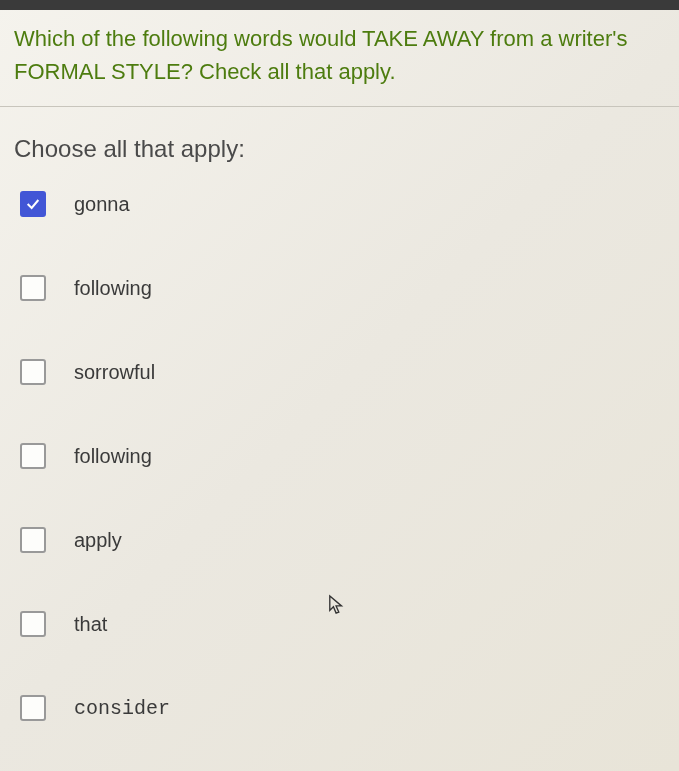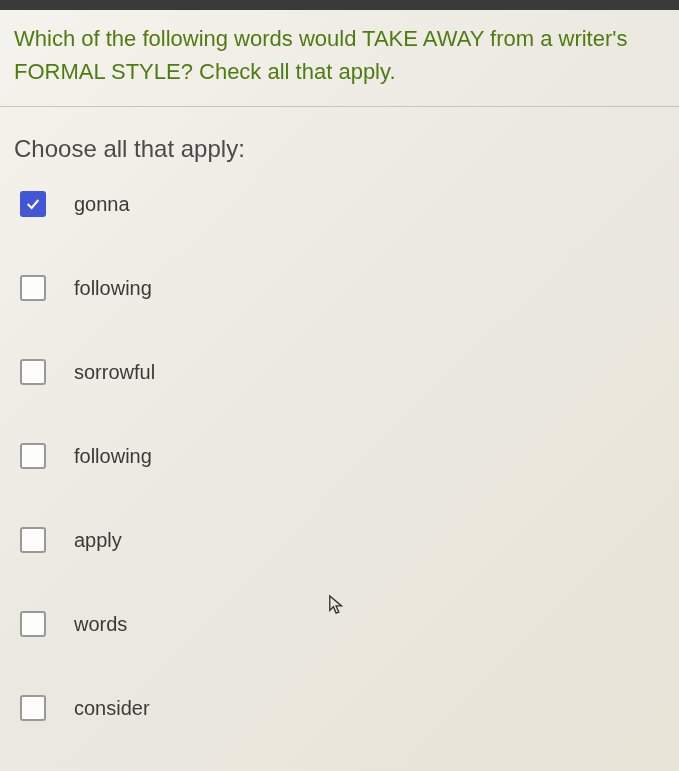"words" span.option-label { text: words -> that }
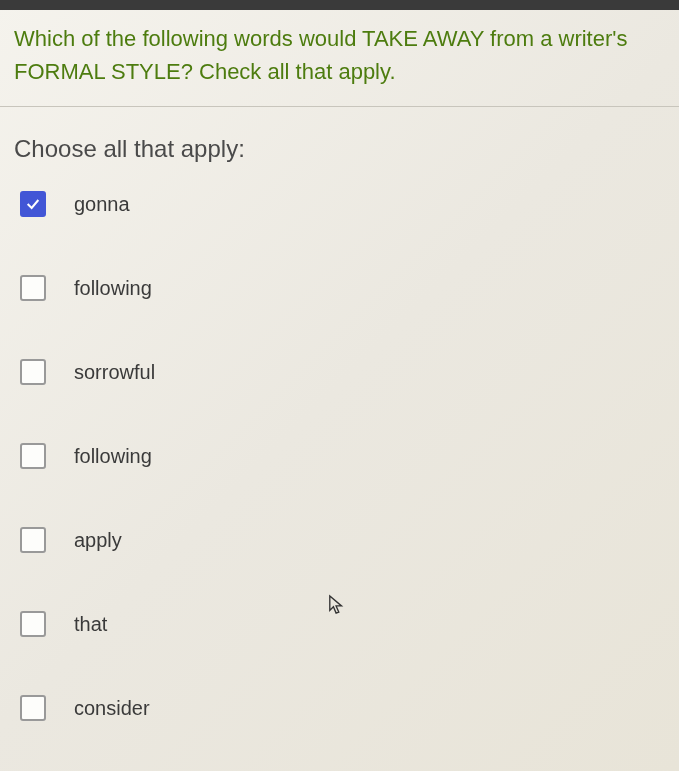"consider" .option-row:last-child { font-family: none -> Liberation Mono, monospace }
